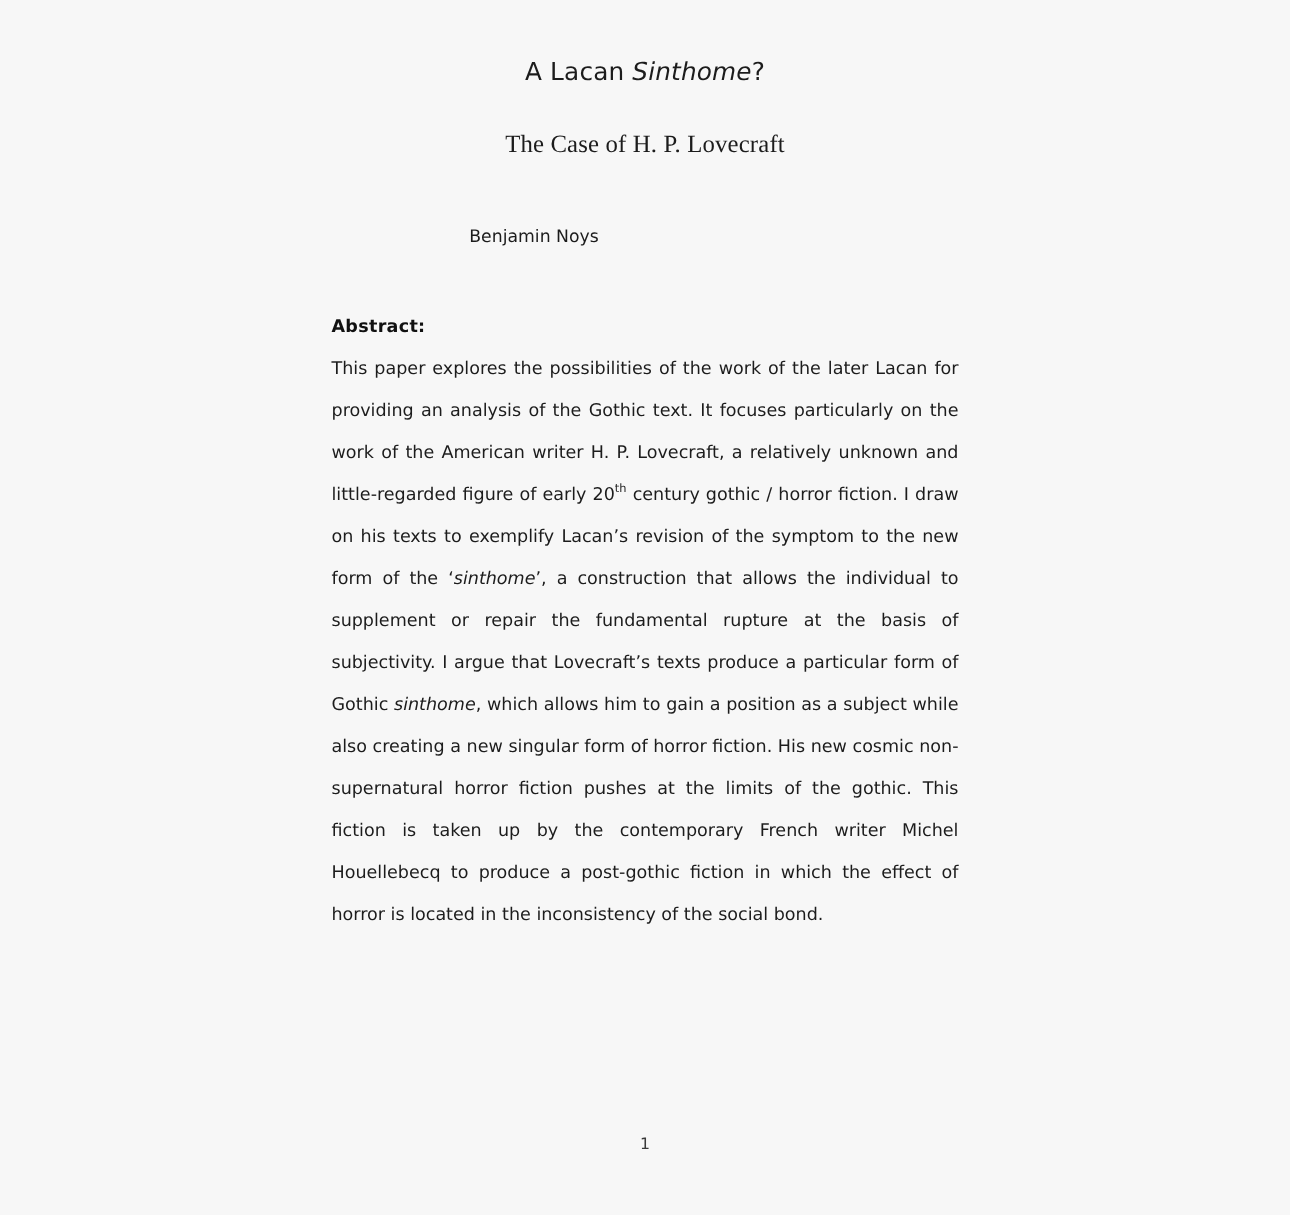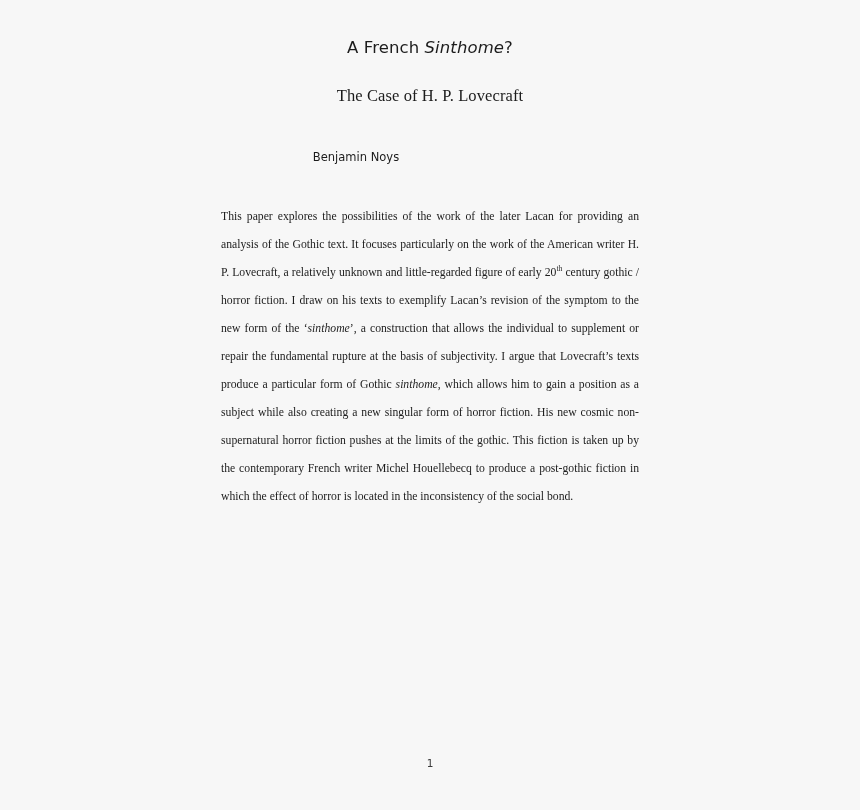"A French" span { text: French -> Lacan }
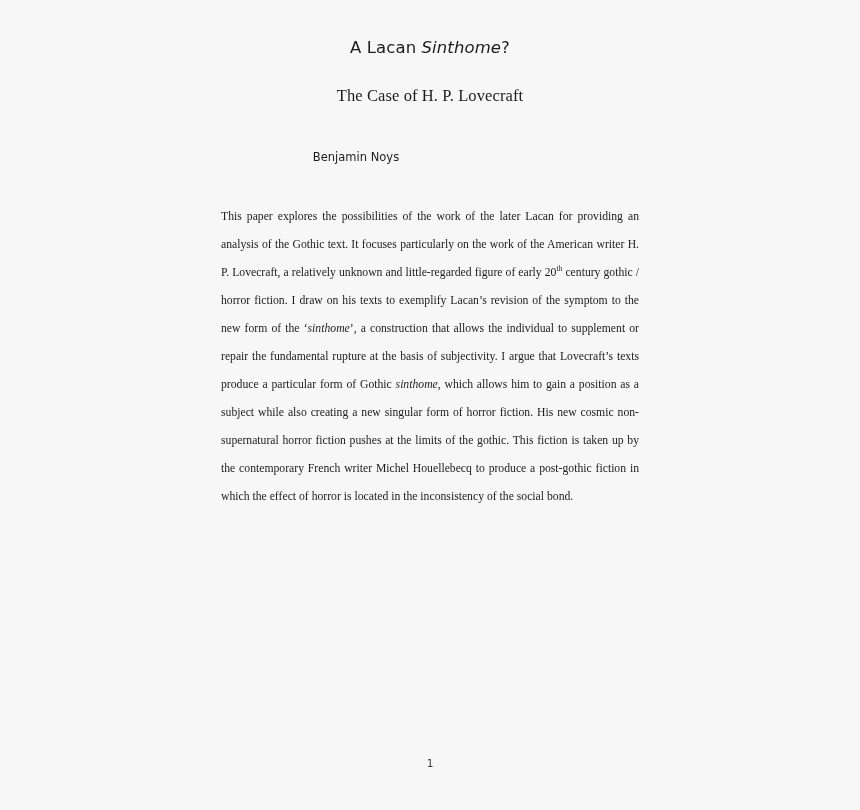"Abstract:" div.abstract-heading { html: none -> <div>Abstract:</div> }
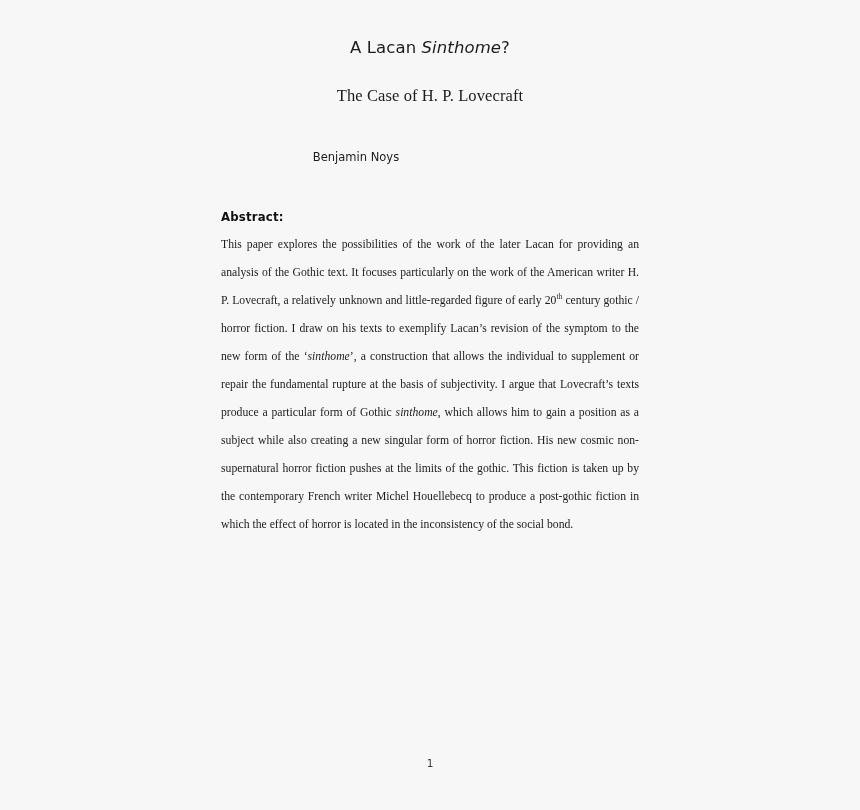"This paper explores the possibilities" .abstract-body { font-family: Liberation Serif, serif -> none }
